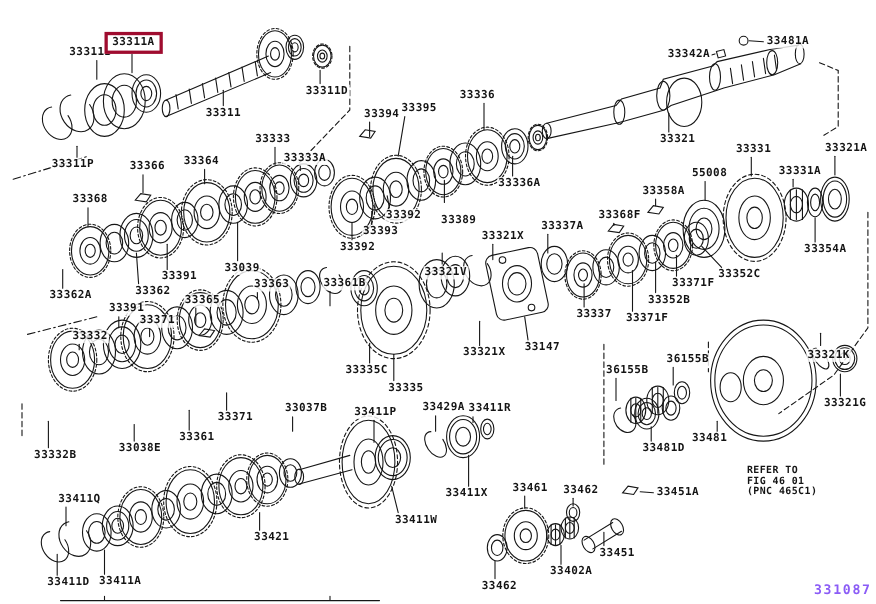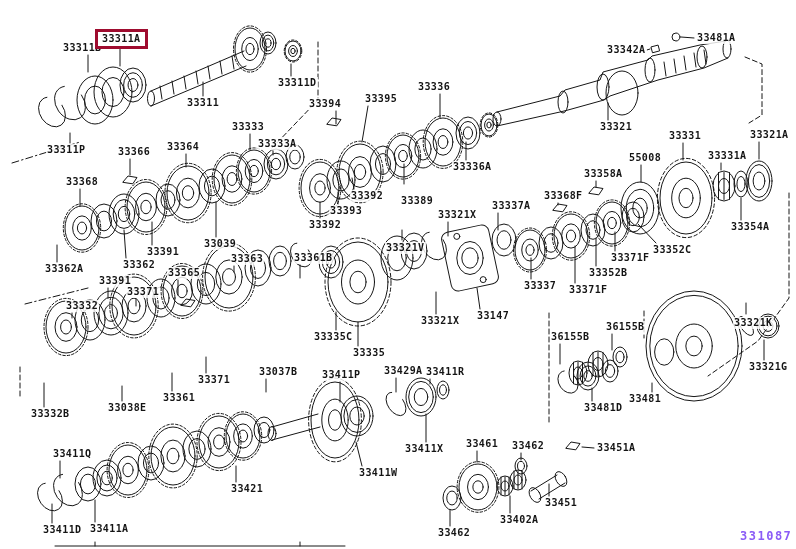"33394" div.lbl { left: 308px -> 330px }
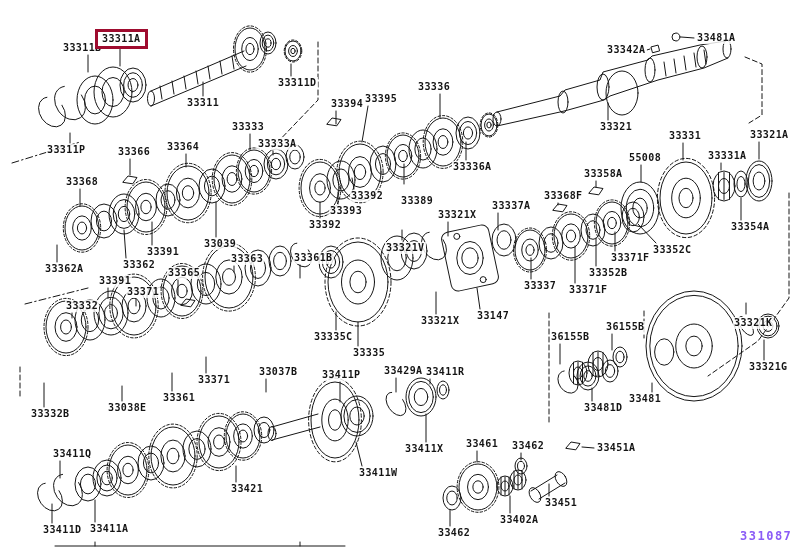"REFER TO" div.note { html: none -> <div> <div>REFER TO</div> <div>FIG 46 01</div> <div>(PNC 465C1)</div> </div> }
